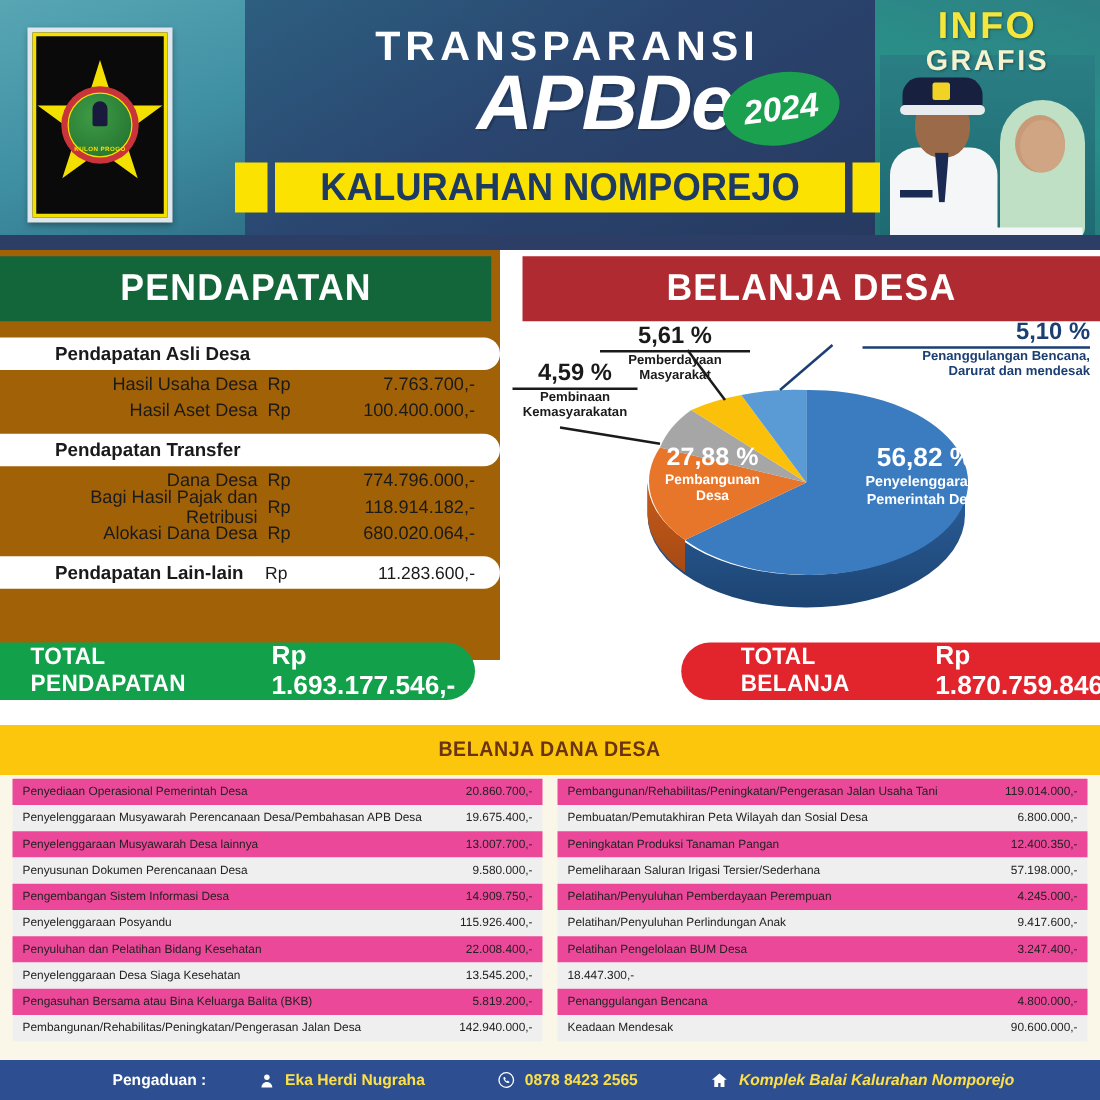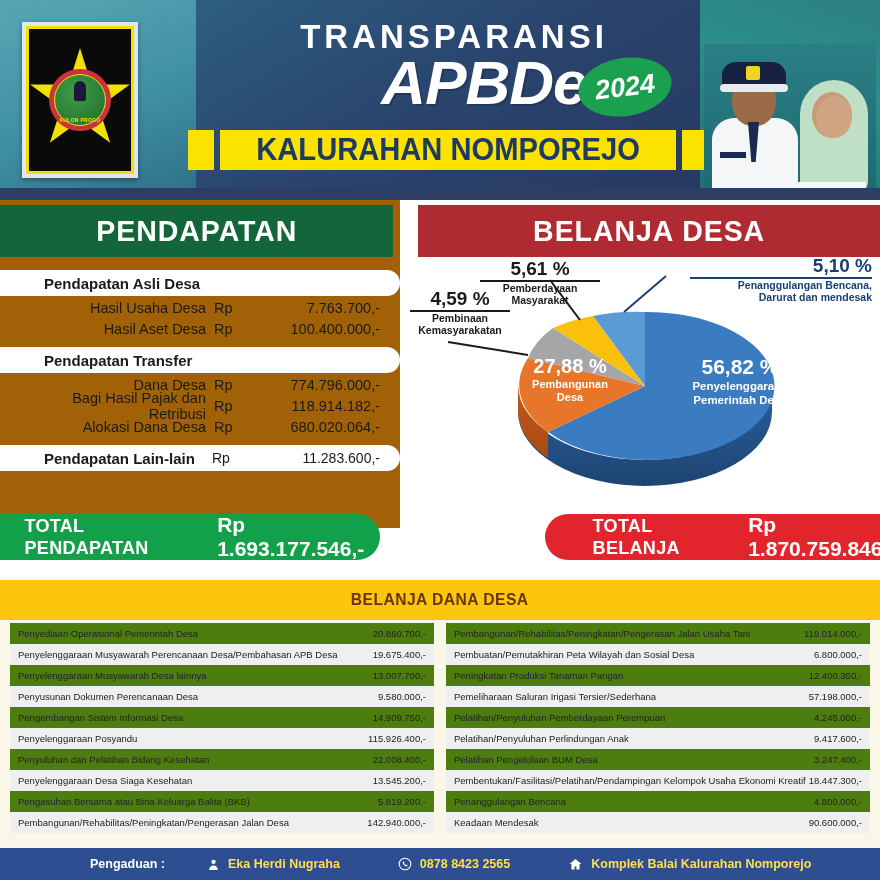"INFO" div.info-grafis { html: none -> <div> <div>INFO</div> <div>GRAFIS</div> </div> }
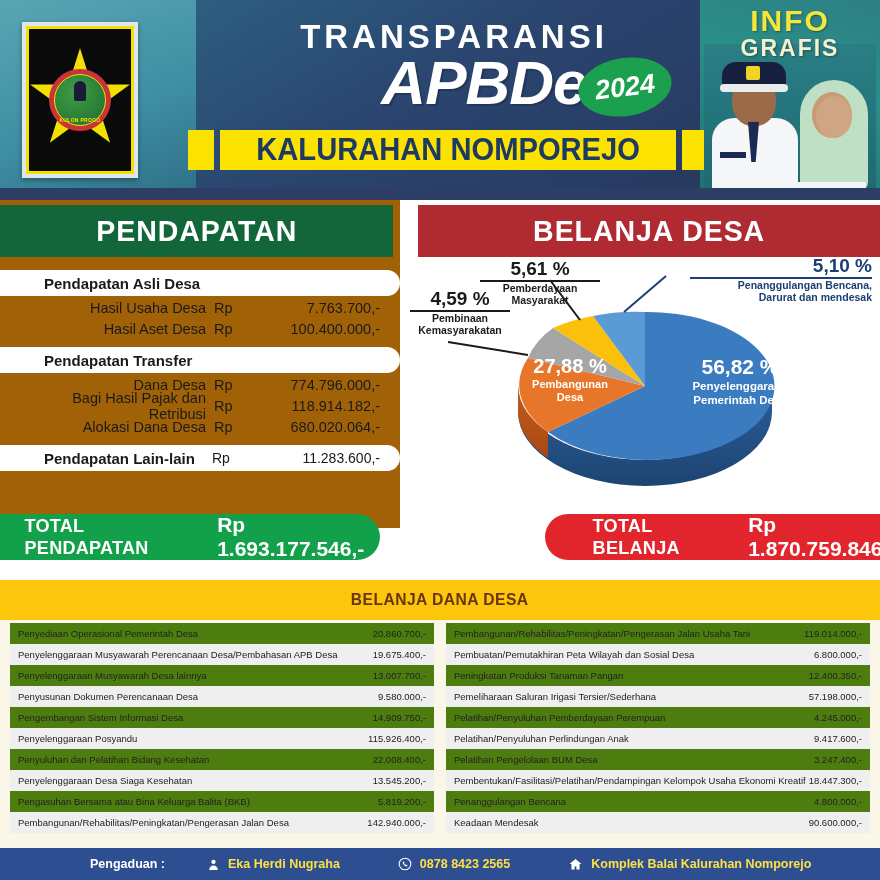"Penyediaan Operasional Pemerintah Desa" .trow.odd { background: #4d7c0f -> #ec4899 }
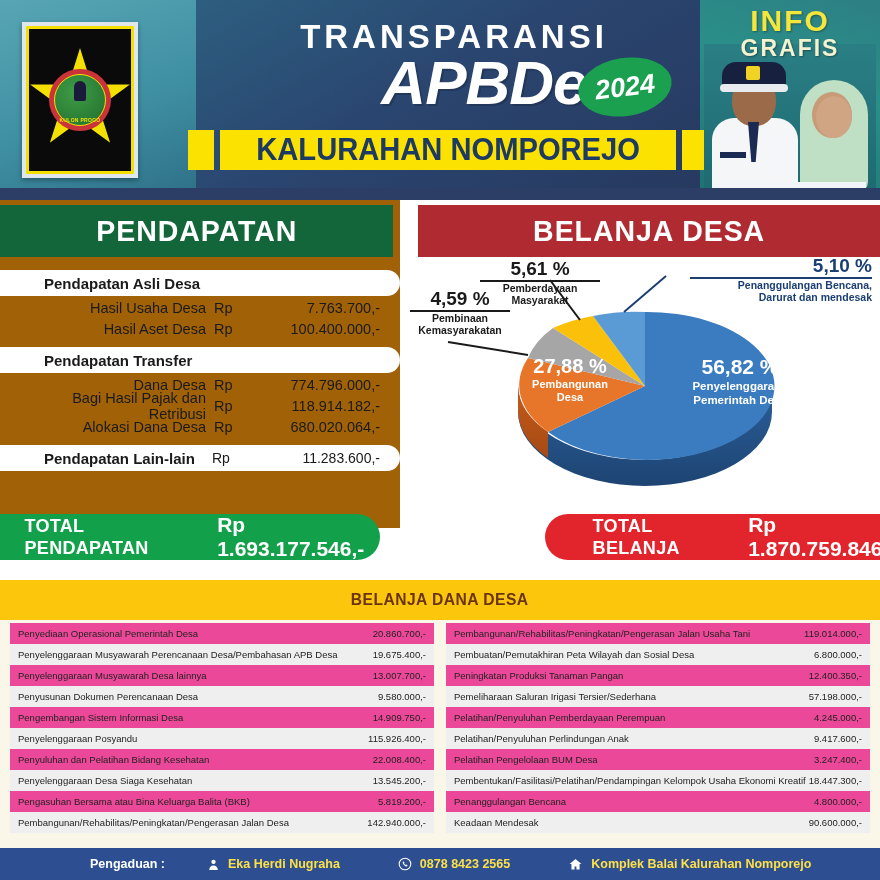"Pembentukan/Fasilitasi/Pelatihan/Pendamp" div.tname { html: <div>Pembentukan/Fasilitasi/Pelatihan/Pendampingan Kelompok Usaha Ekonomi Kreatif</div> -> none }
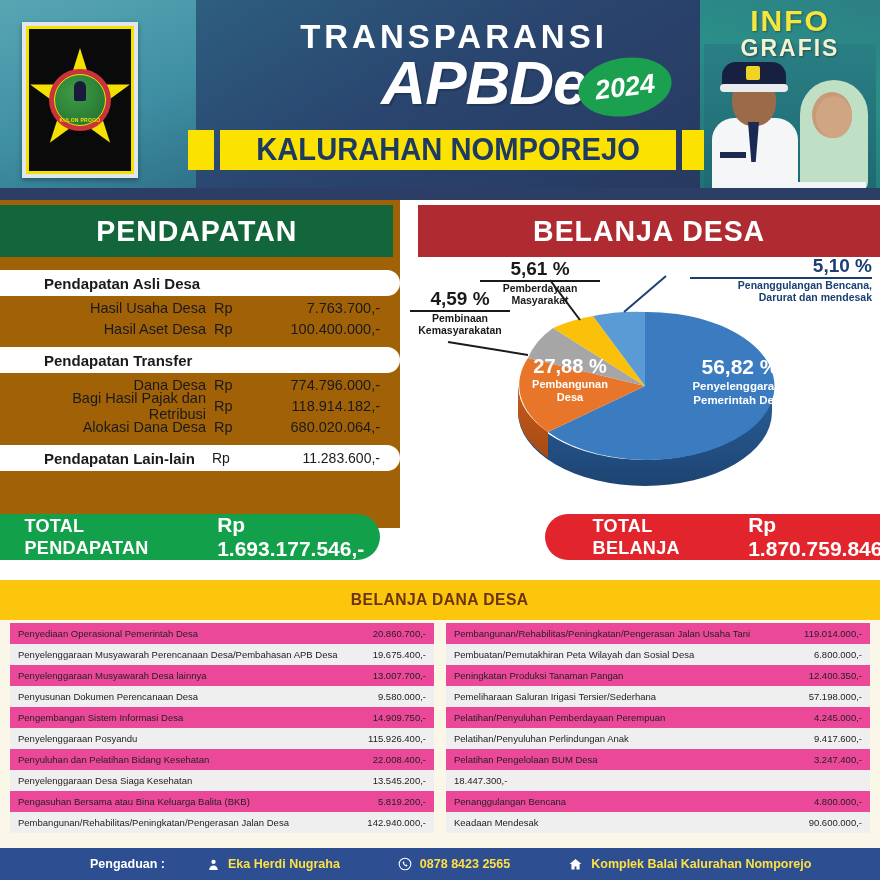"Komplek Balai Kalurahan Nomporejo" .ft-item.p3 { font-style: none -> italic }
